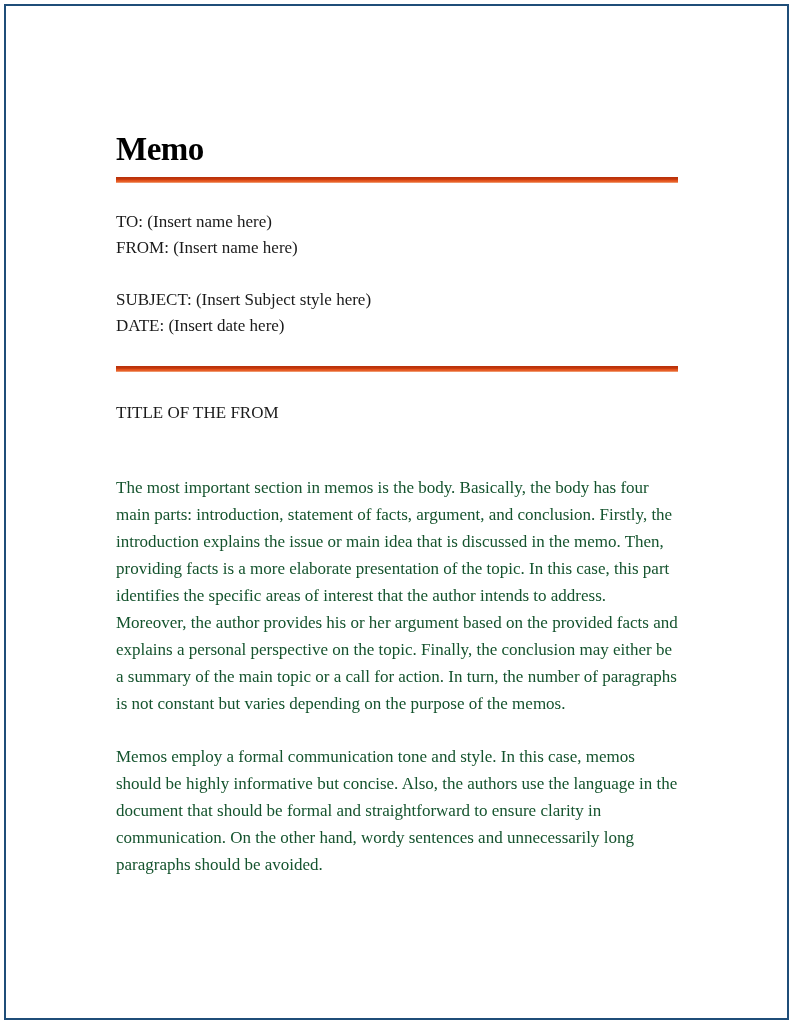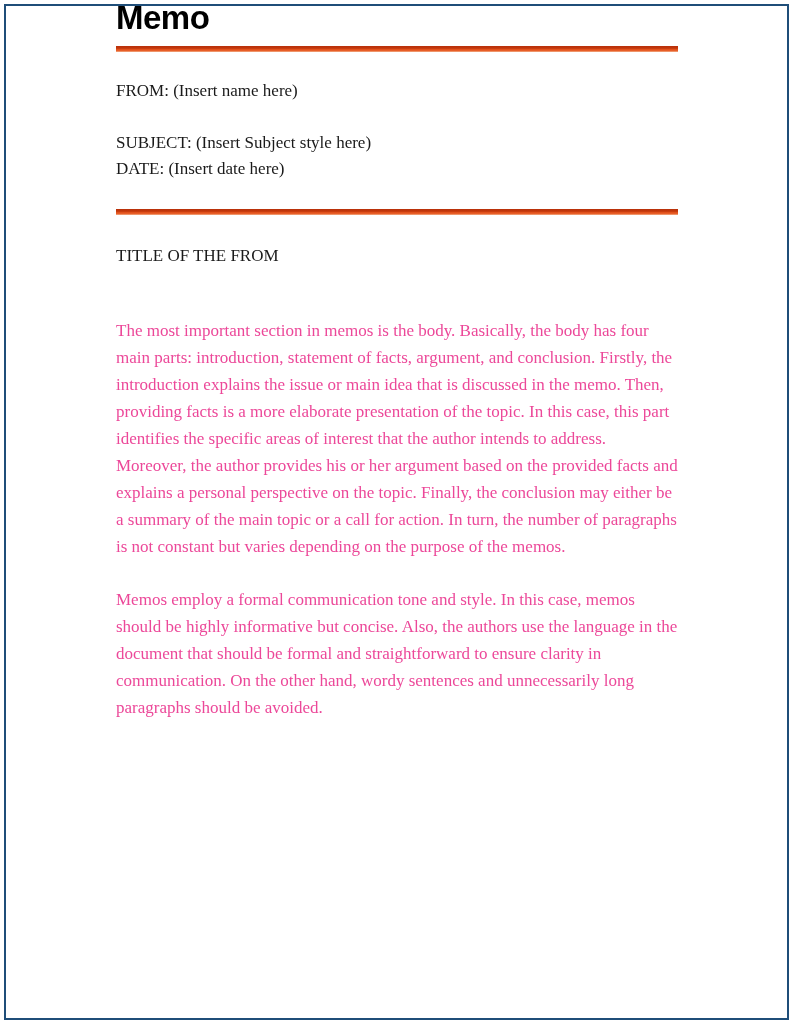"Memo" .memo-heading { font-family: Liberation Sans, sans-serif -> Liberation Serif, serif; padding-top: none -> 131px }
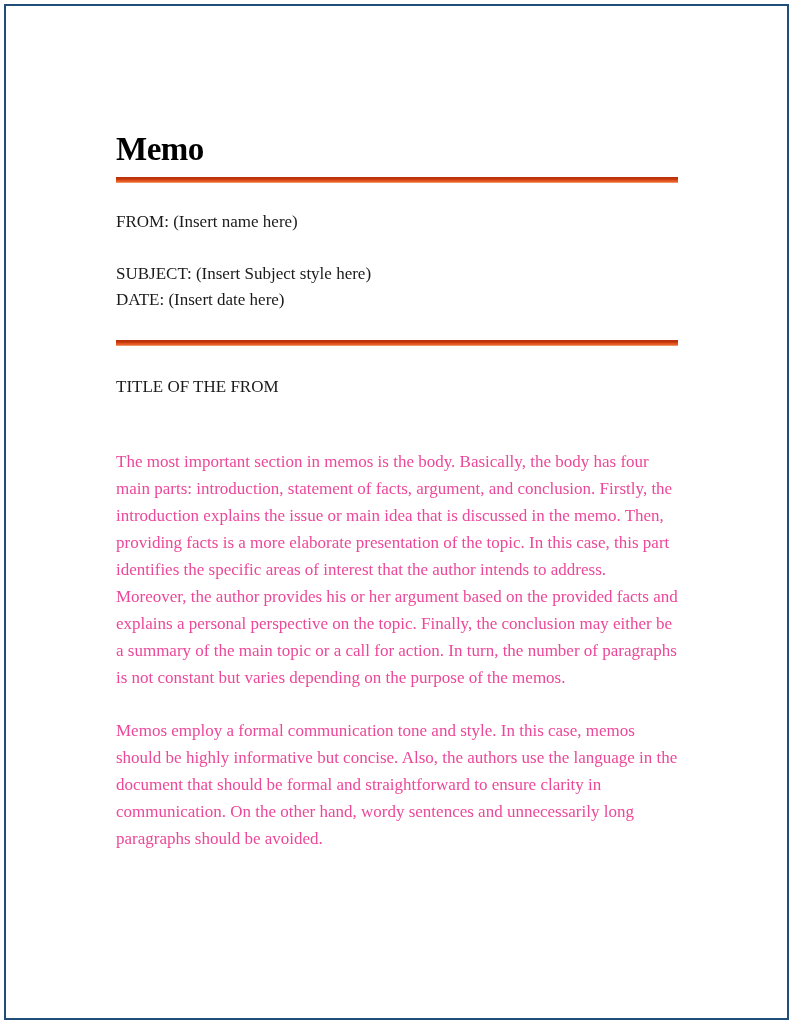"TO: (Insert name here)" div.field-line { html: none -> <div>TO: (Insert name here)</div> }
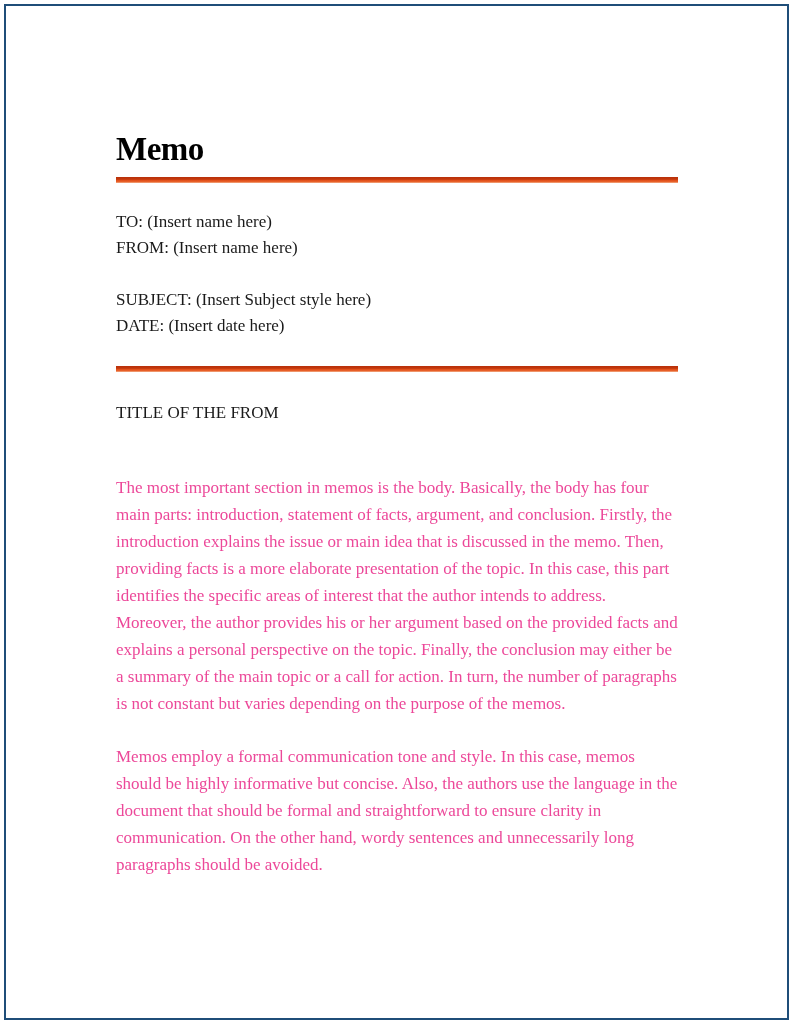"The most important section in" .body-para { color: #ec4899 -> #14532d }
